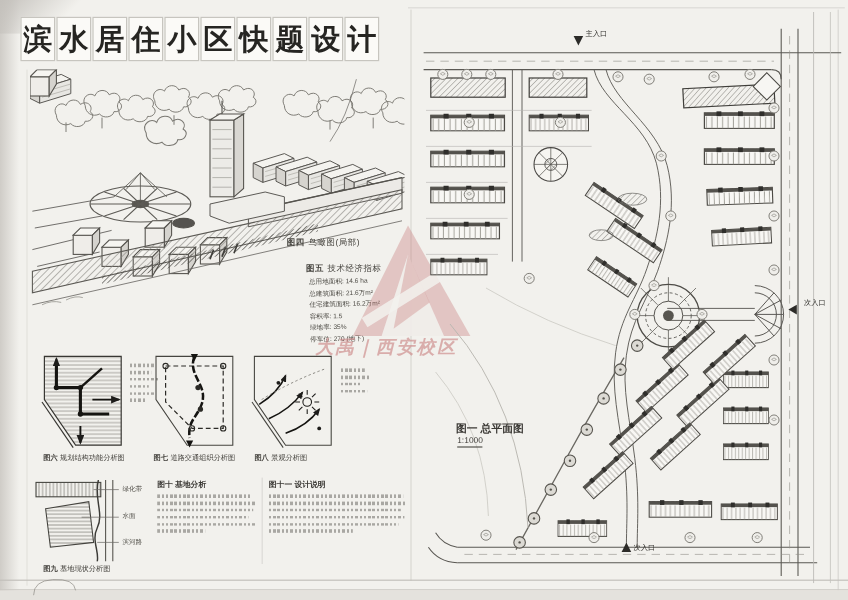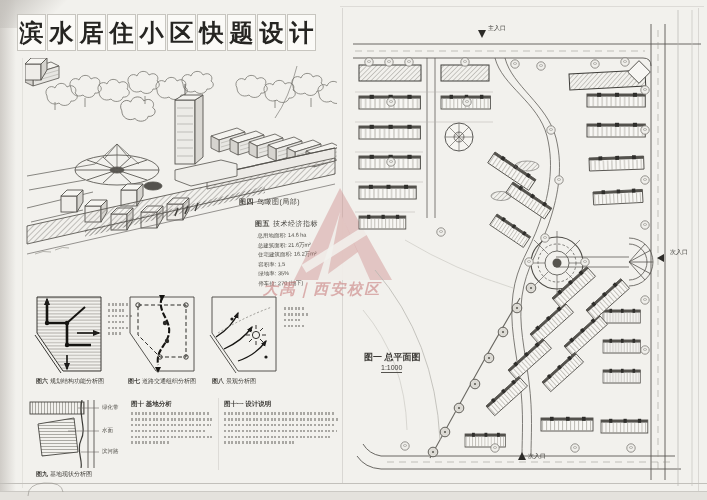"图一 总平面图" .plan-cap { left: 364px -> 380px }
